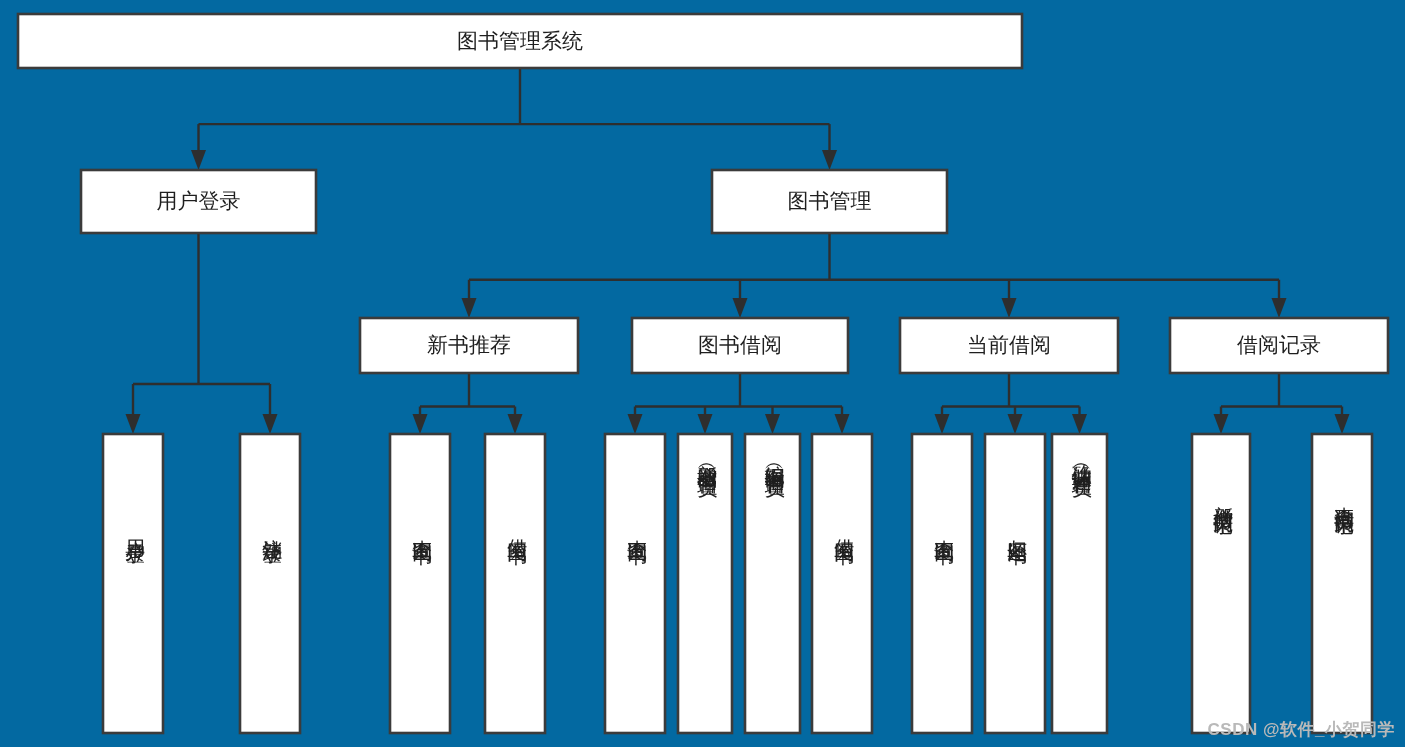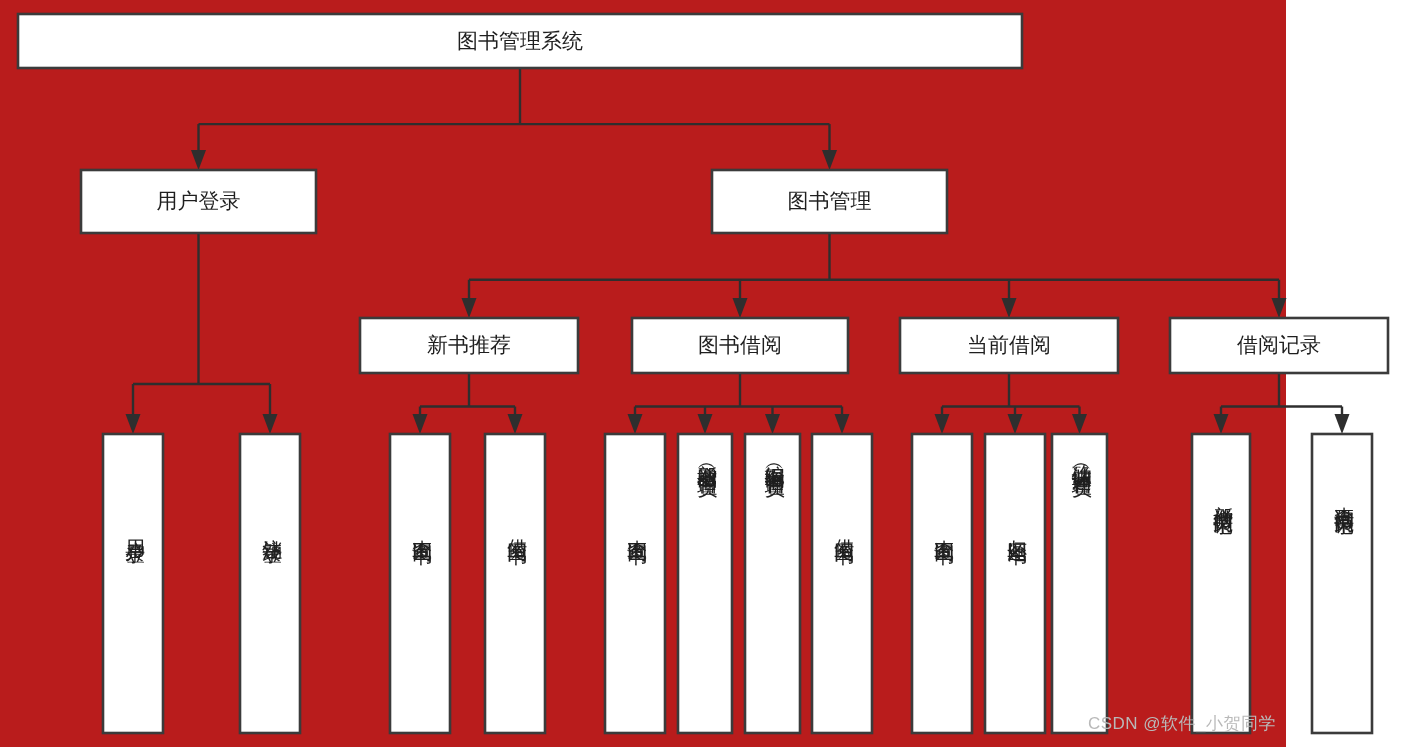"图书管理系统" #diagram-root { background: #b91c1c -> #0369a1; width: 1286px -> 1405px }
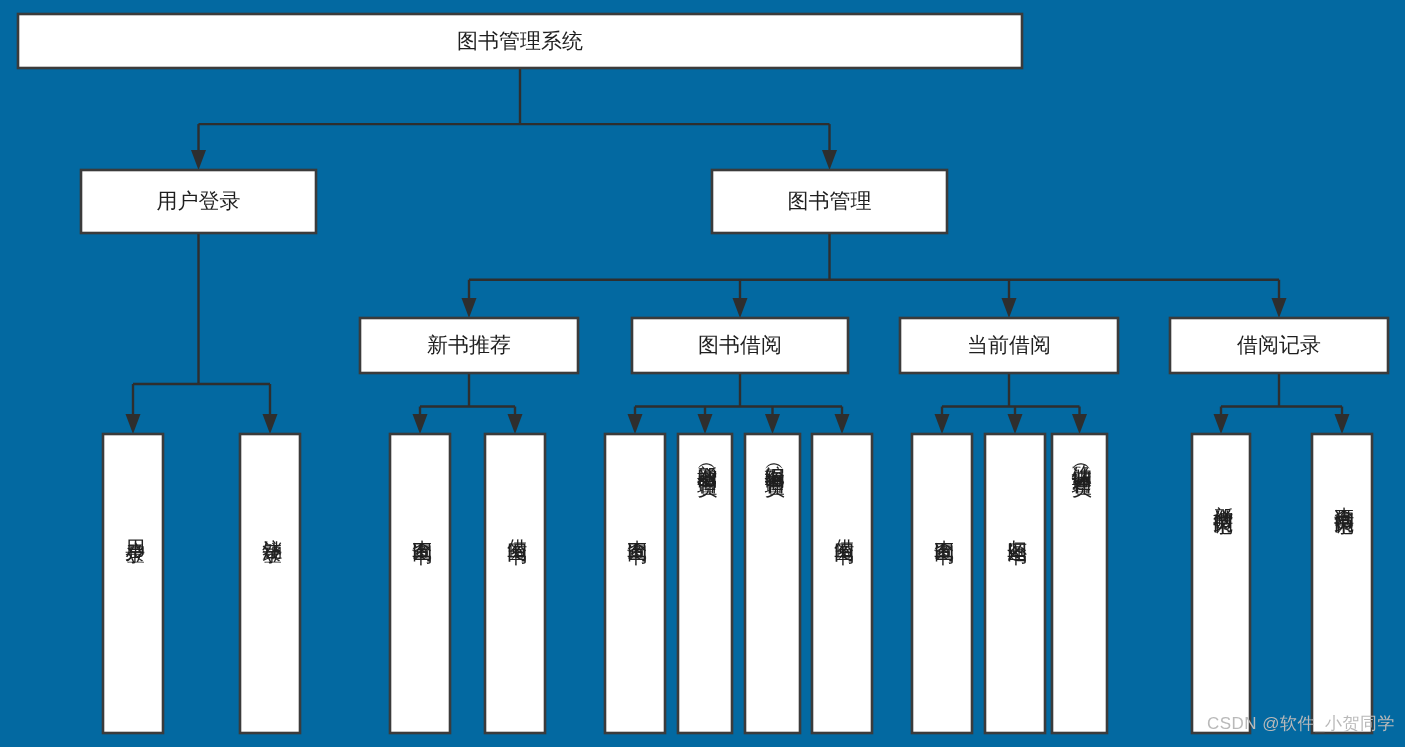"CSDN @软件_小贺同学" .watermark { bottom: 12px -> 6px; font-weight: none -> bold }
